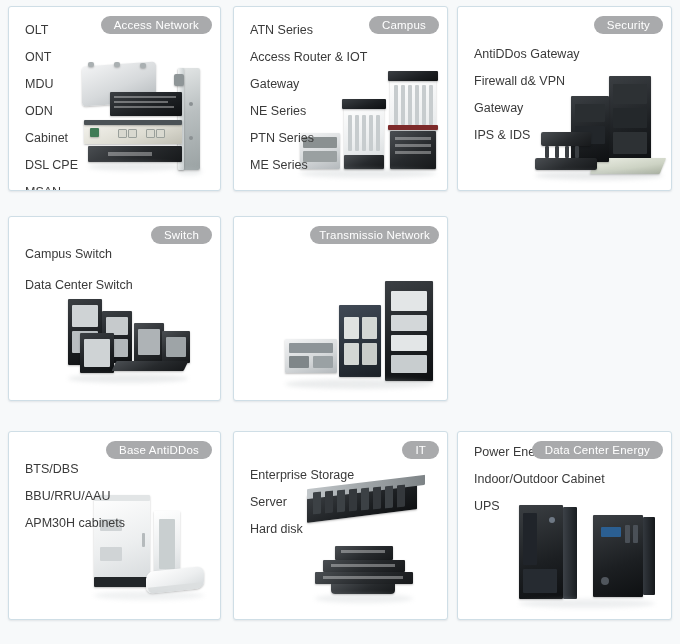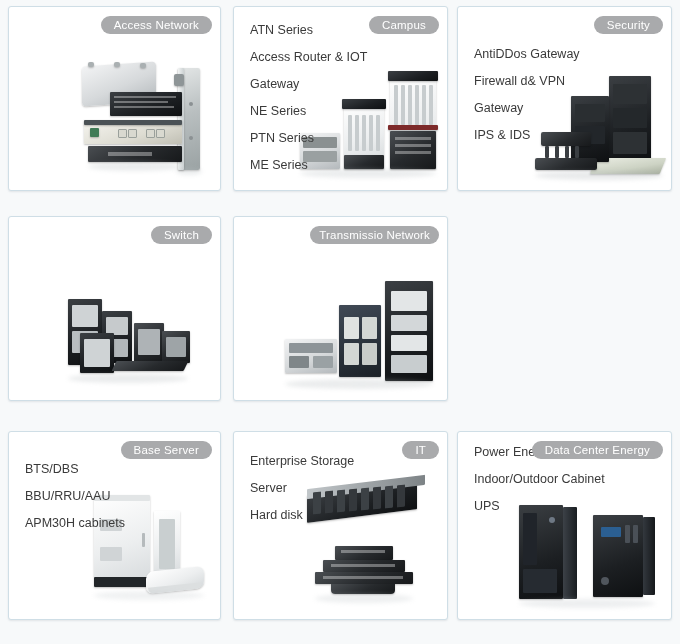"OLT" div.items { html: none -> <div> <div>OLT</div> <div>ONT</div> <div>MDU</div> <div>ODN</div> <div>Cabinet</div> <div>DSL CPE</div> <div>MSAN</div> </div> }
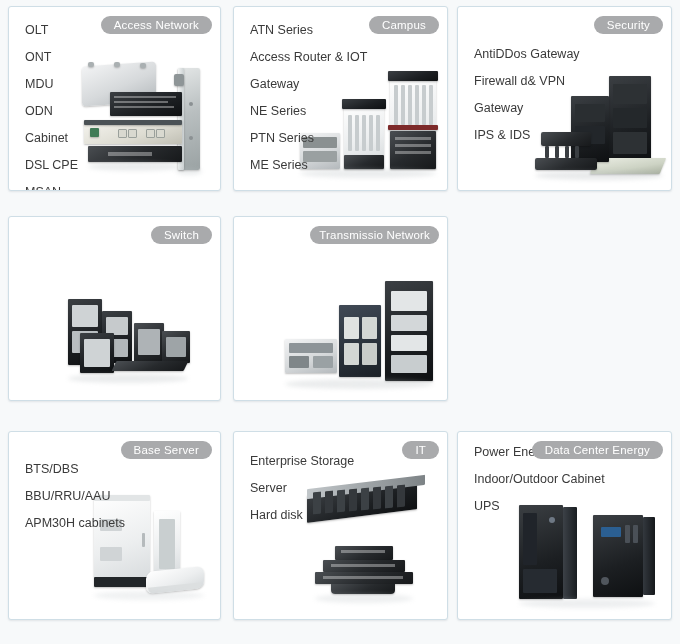"Campus Switch" div.items { html: none -> <div> <div>Campus Switch</div> <div>Data Center Switch</div> </div> }
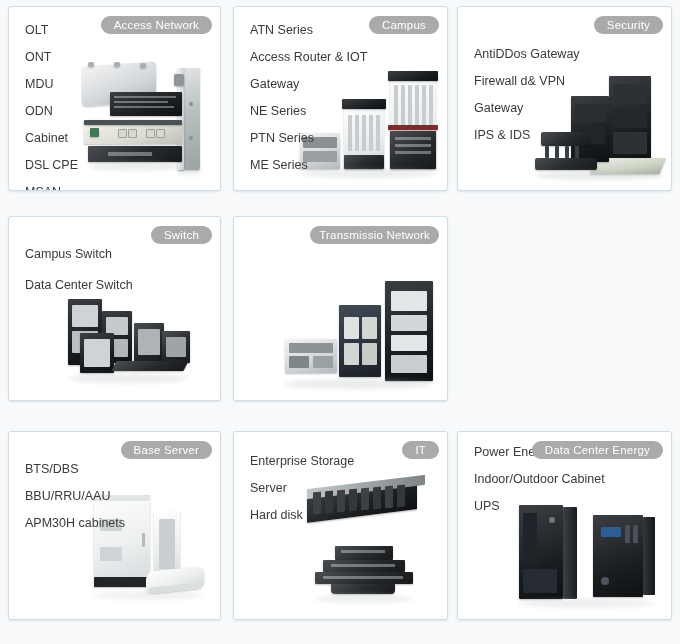"Base Server" div.badge { text: Server -> AntiDDos }
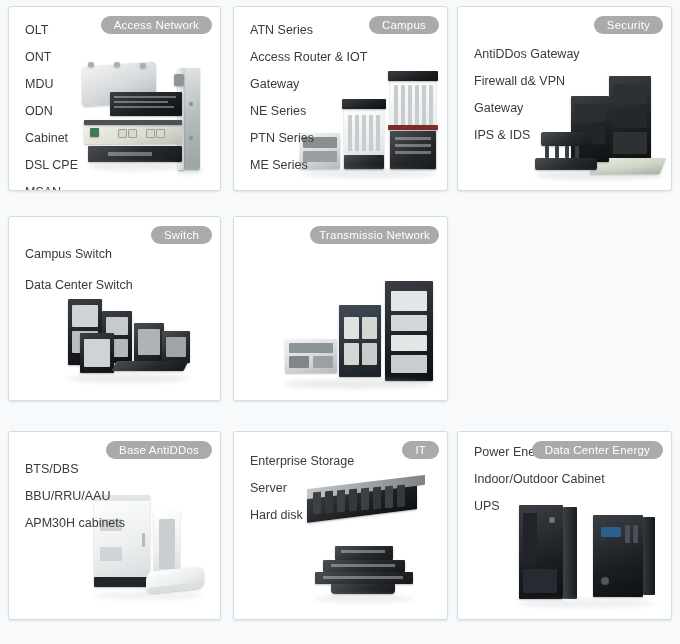"Enterprise Storage" div.items { top: 22px -> 36px }
